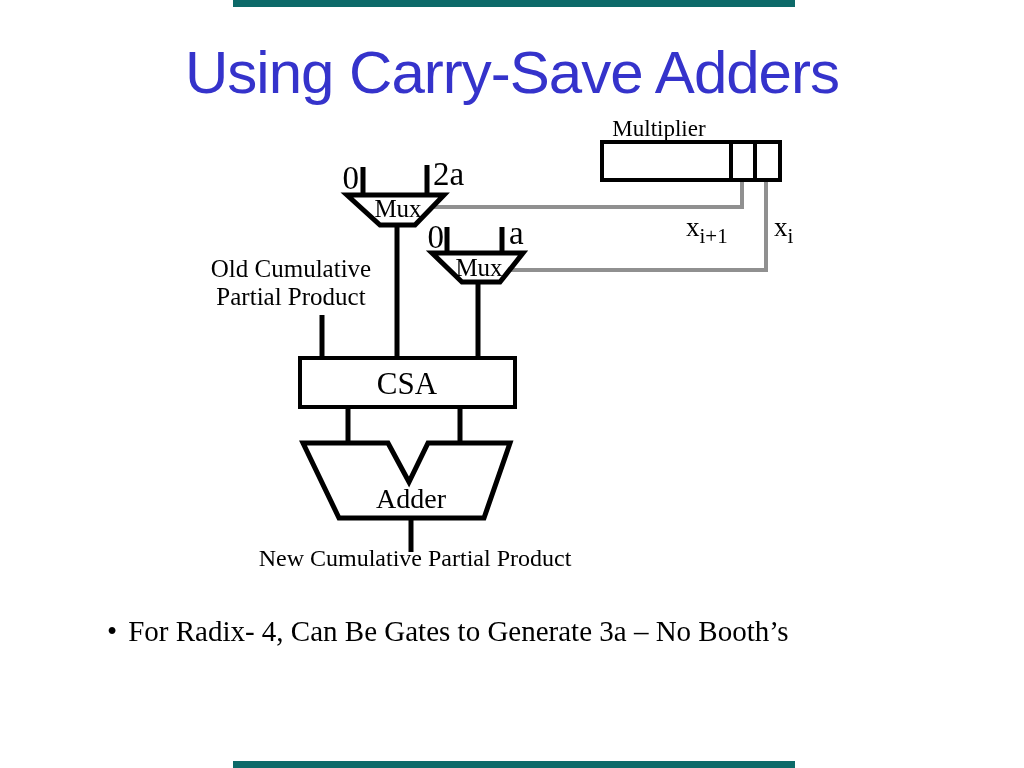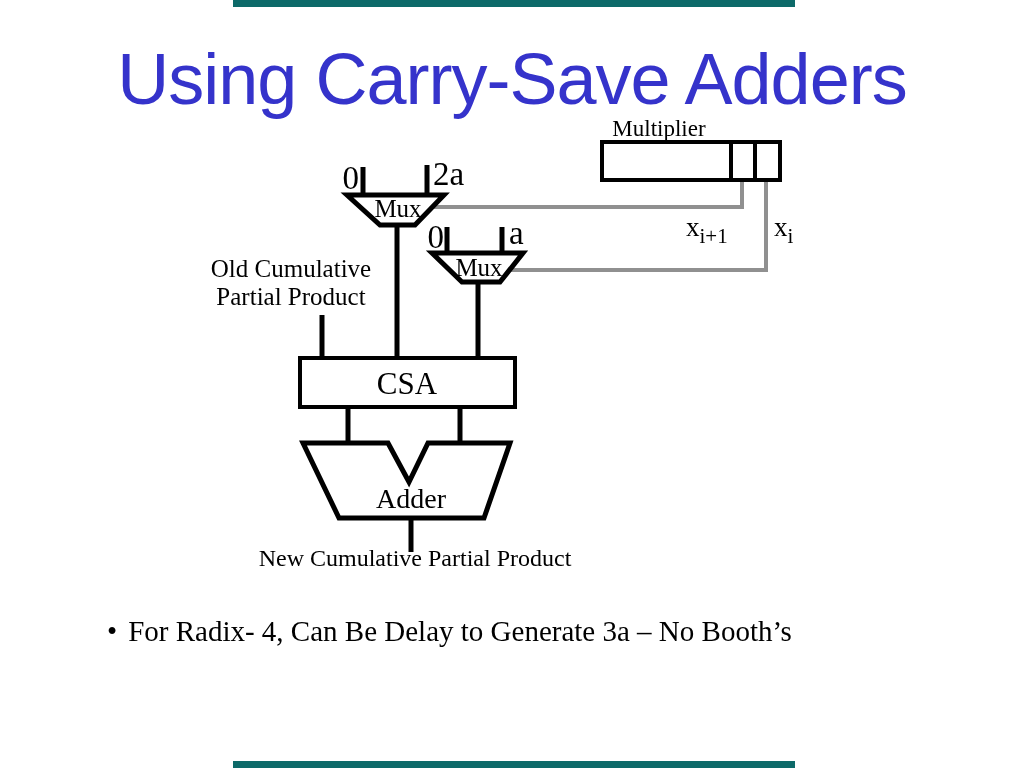"Using Carry-Save Adders" .page-title { font-size: 72px -> 60px }
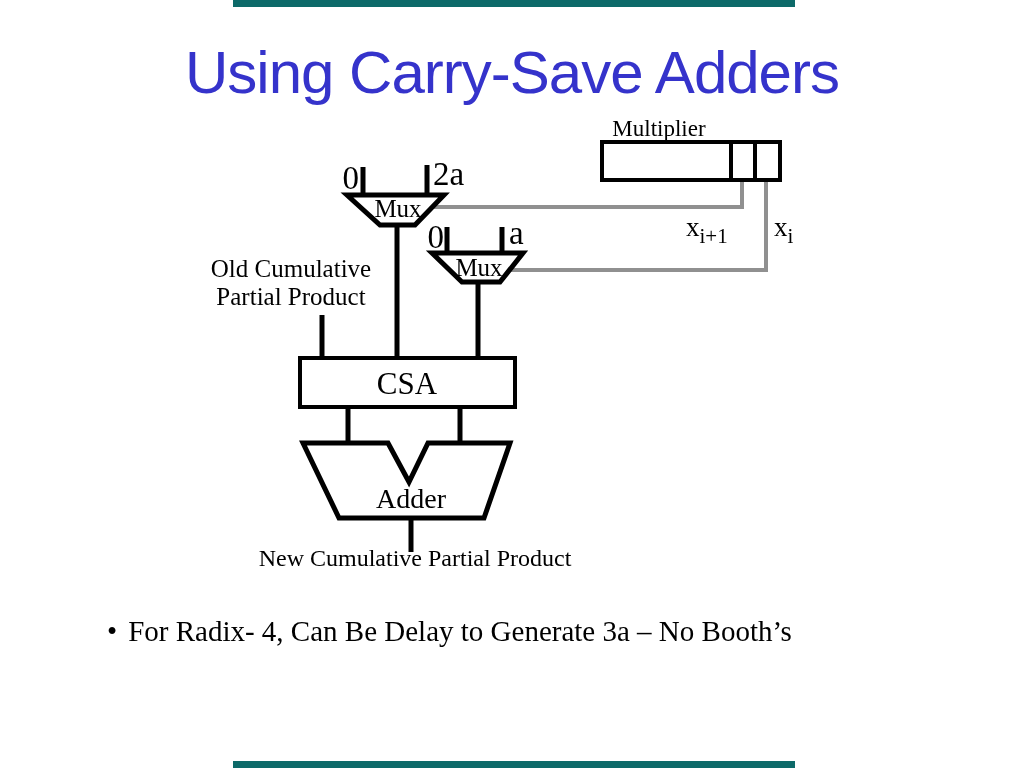"For Radix- 4, Can Be" span { text: Delay -> Gates }
